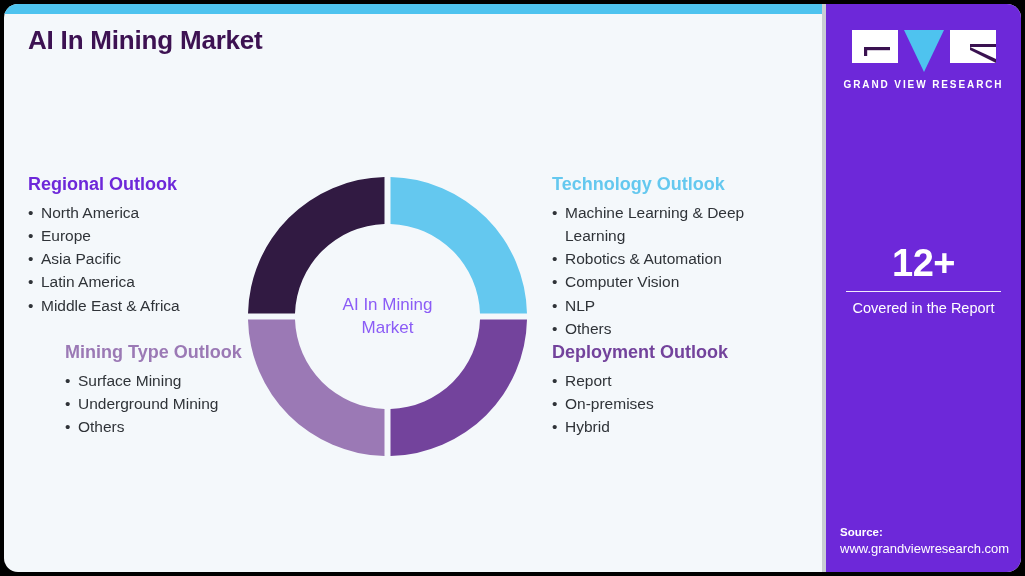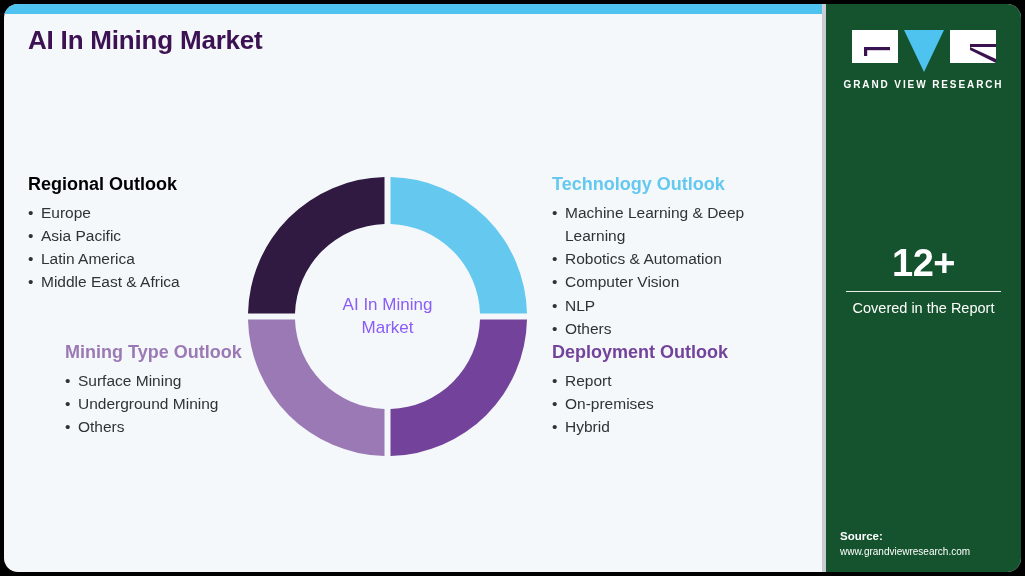"GRAND VIEW RESEARCH" .sidebar { background: #14532d -> #6d28d9 }
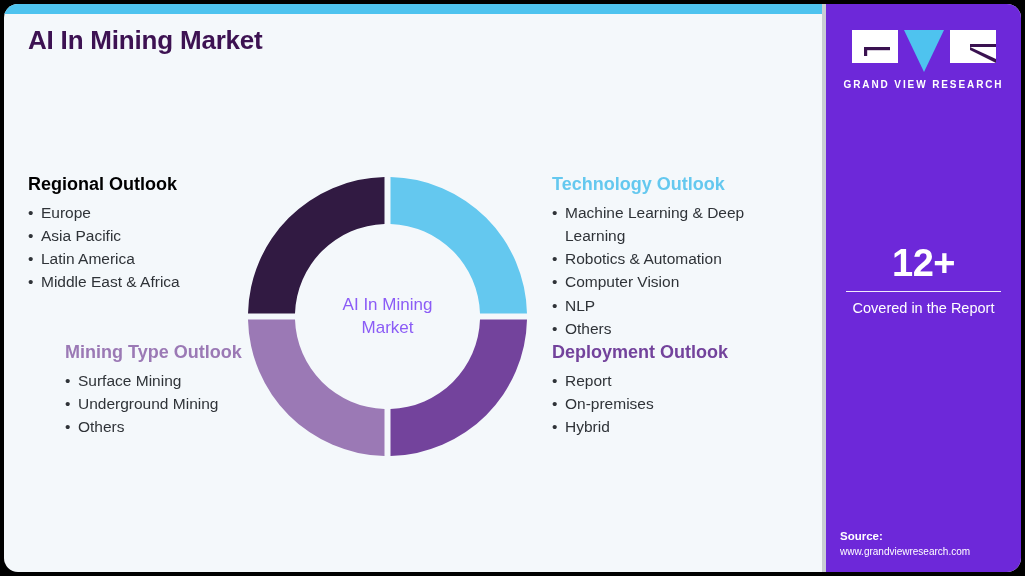"Regional Outlook" h3 { color: #000000 -> #6d28d9 }
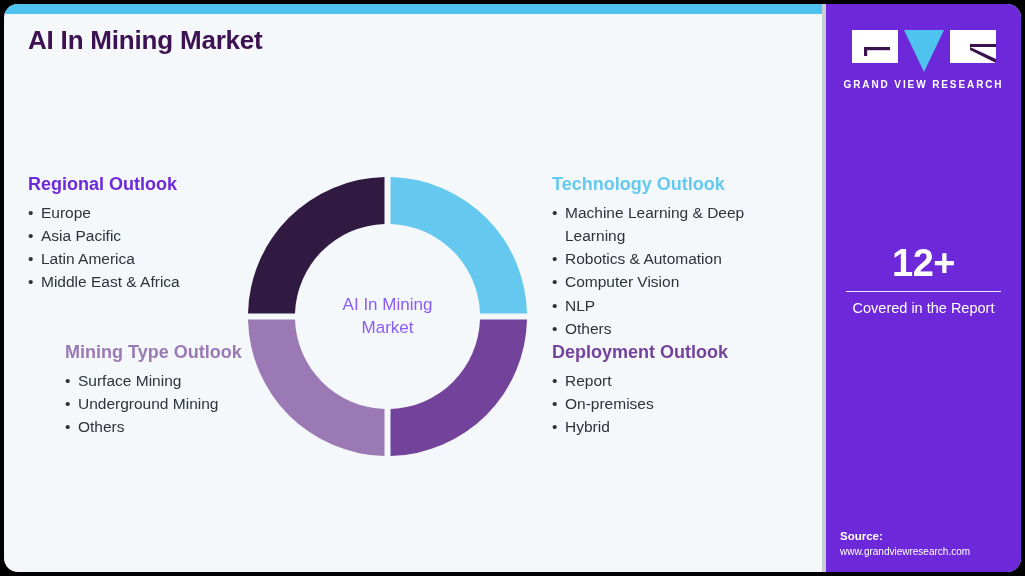"North America" li { html: none -> <li>North America</li> }
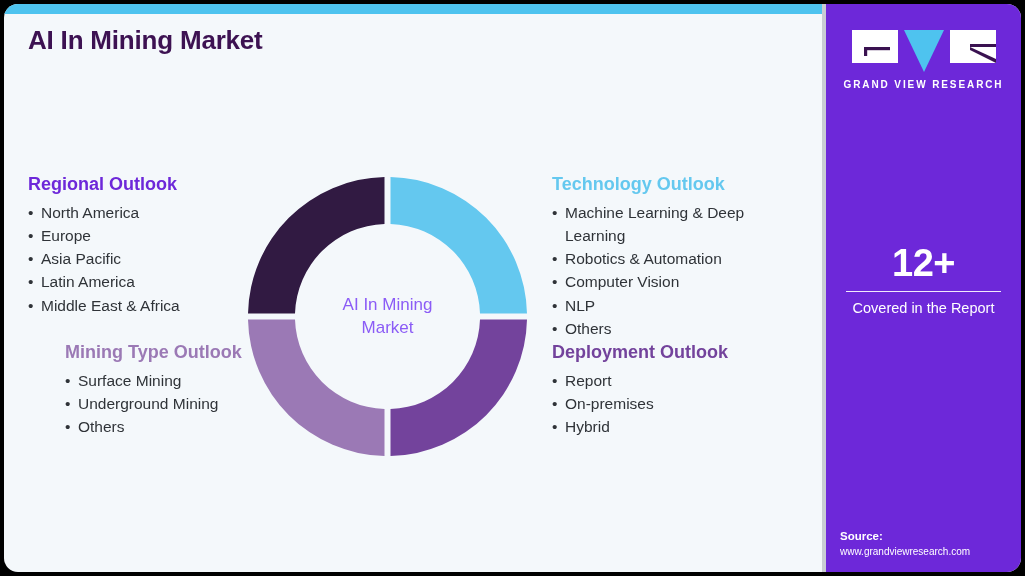"www.grandviewresearch.com" .source-url { font-size: 10px -> 13px }
